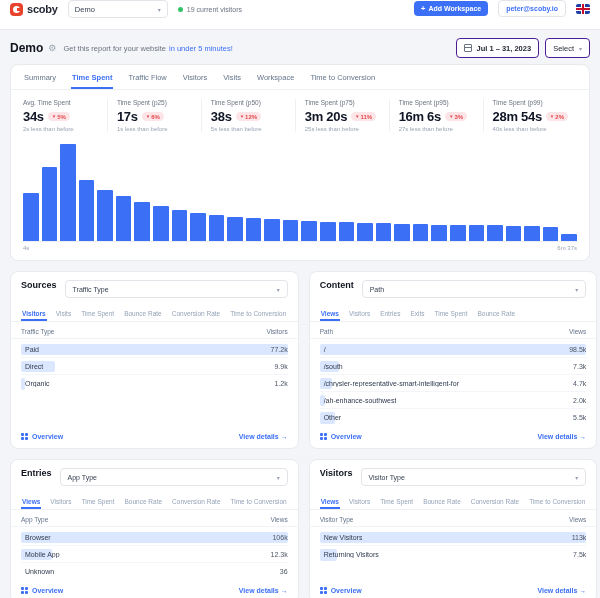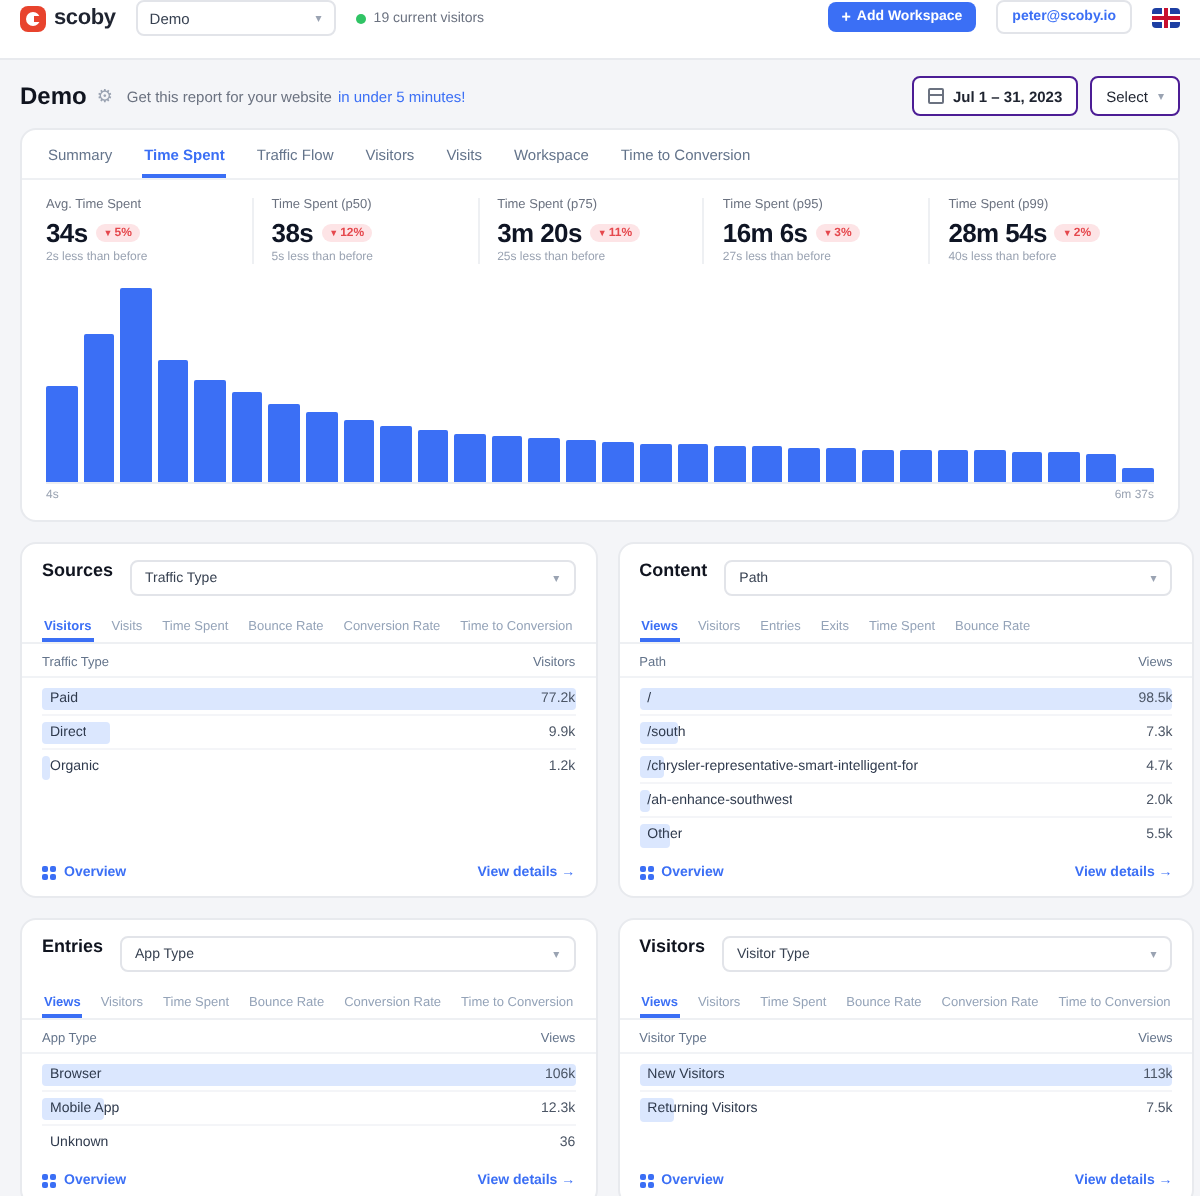"17s" div.metric { html: none -> <div> <div>Time Spent (p25)</div> <div> <span>17s</span> <span> <span>▼</span> <span>6%</span> </span> </div> <div>1s less than before</div> </div> }
